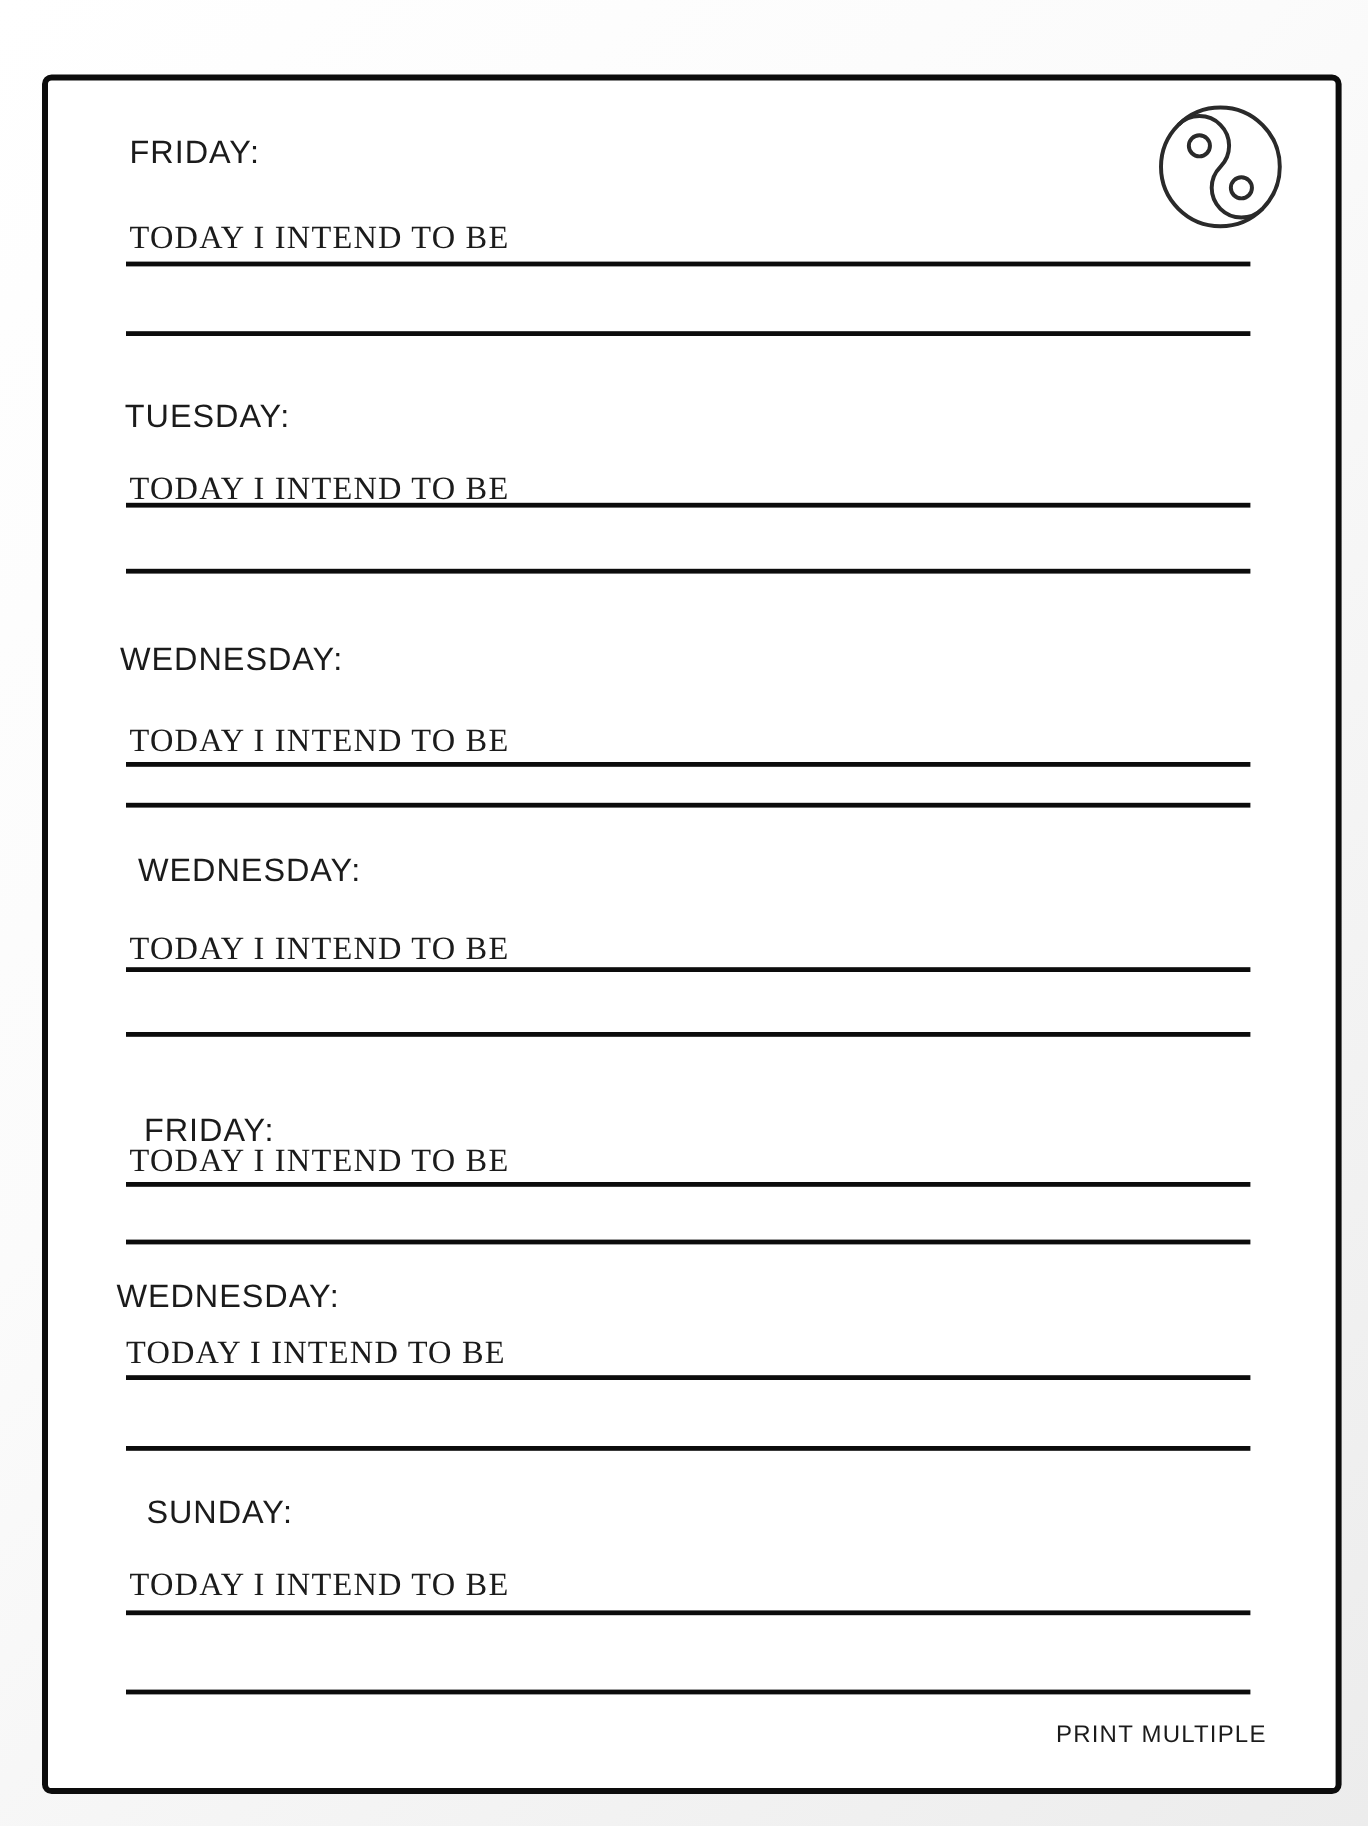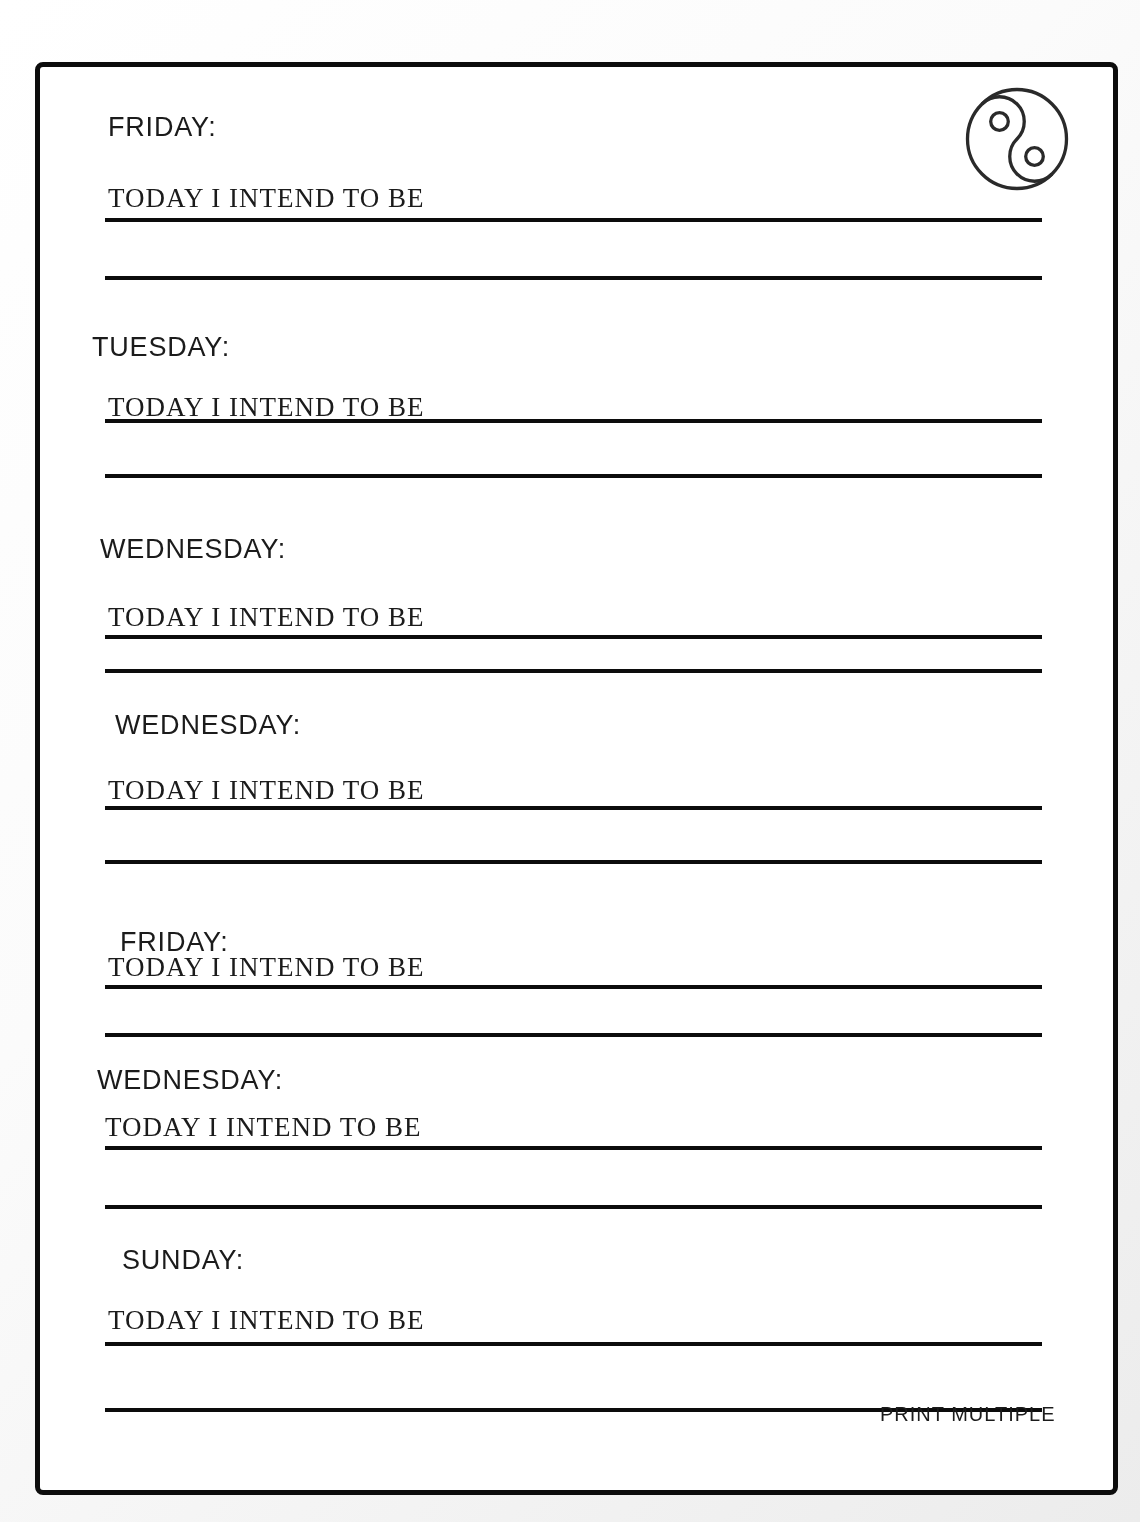"TUESDAY:" div.day-label { left: 92px -> 104px }
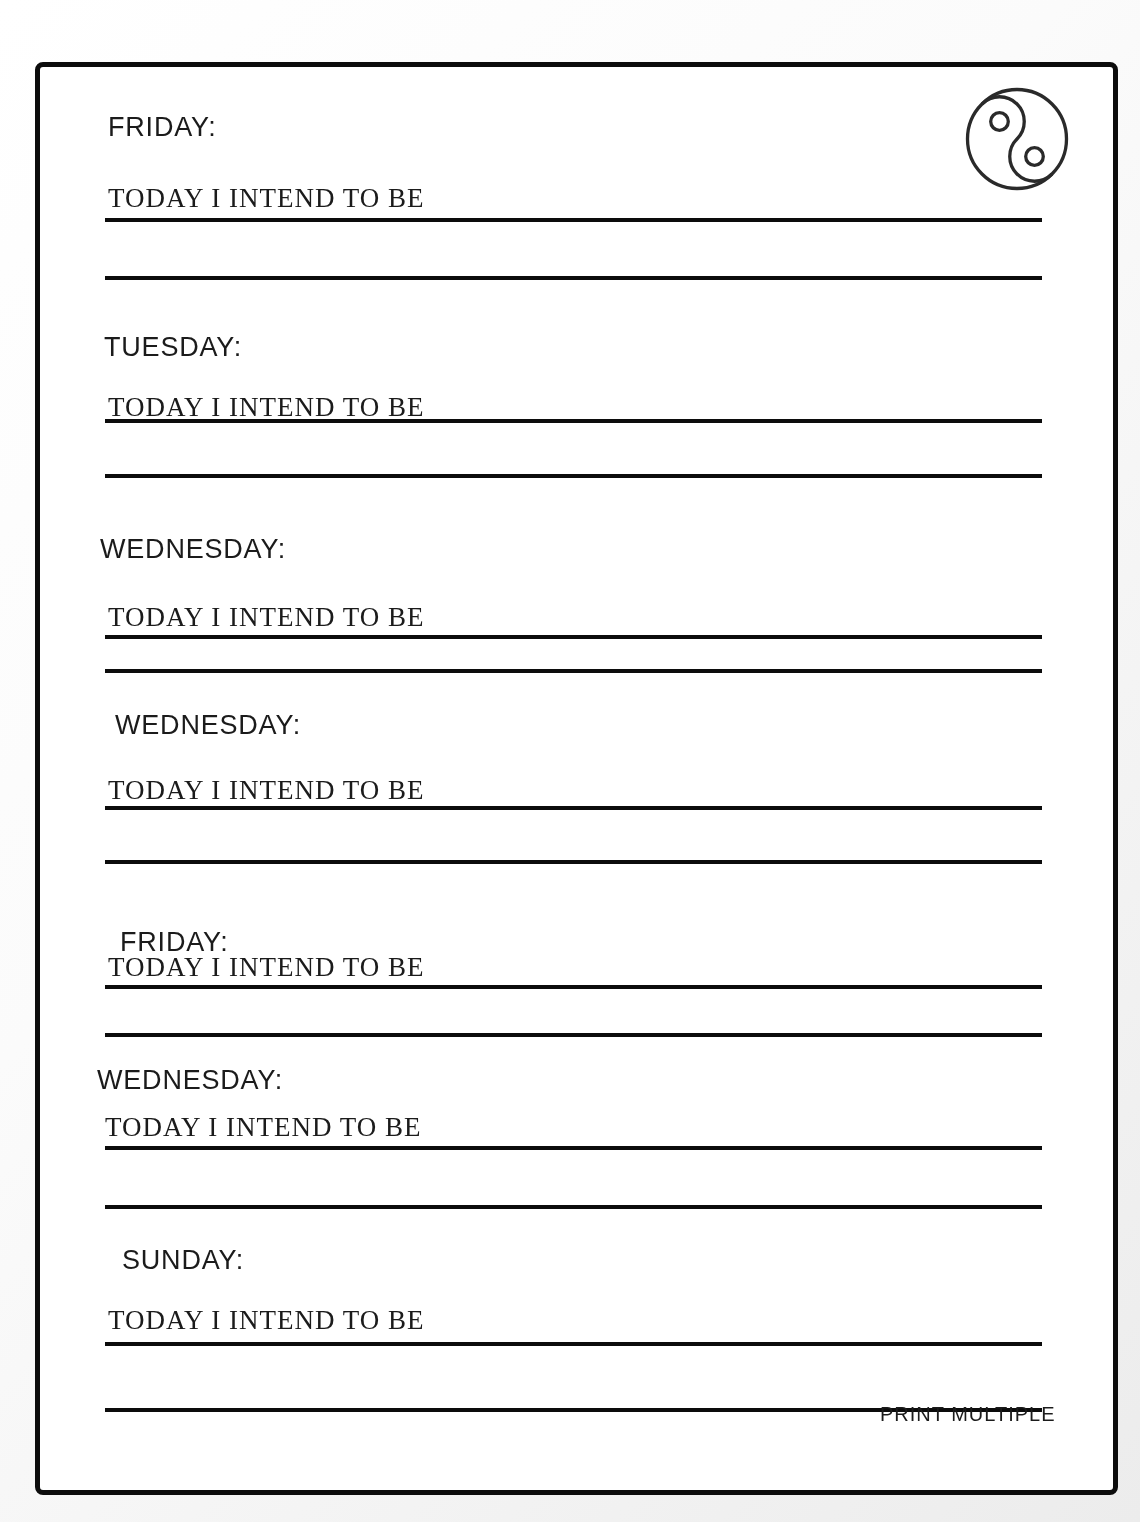"PRINT MULTIPLE" .footer-label { top: 1403px -> 1435px }
